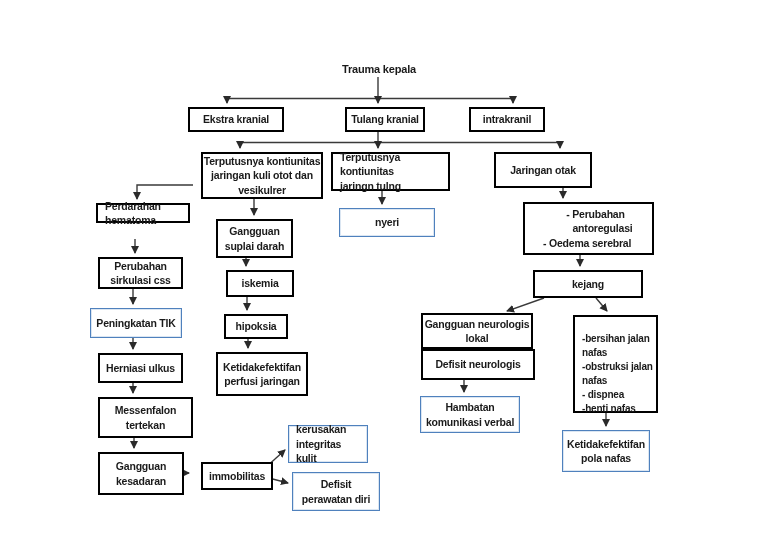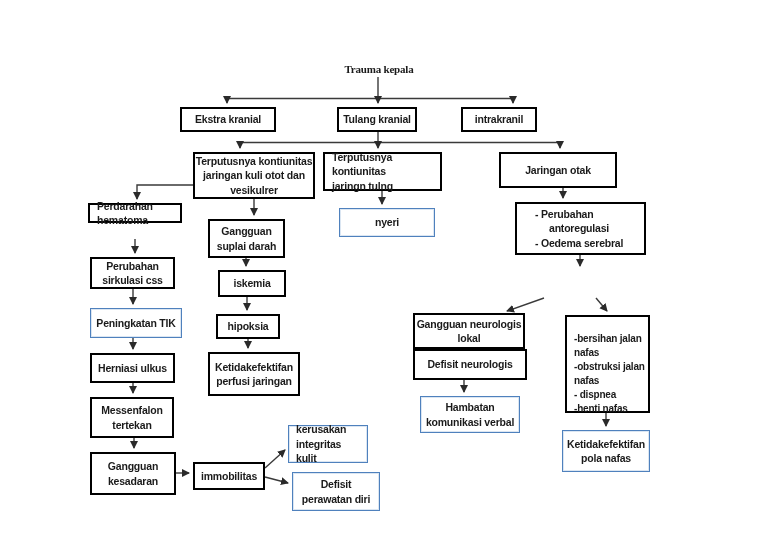"Trauma kepala" .title-text { font-family: Liberation Serif, serif -> none }
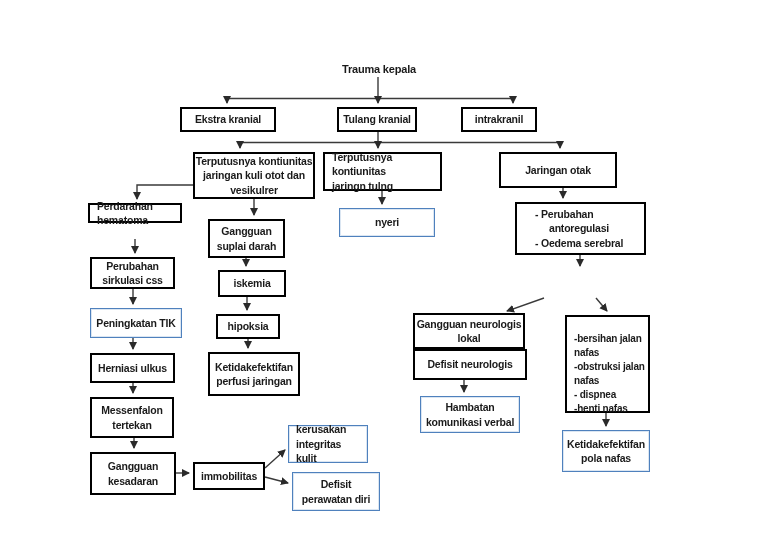"Ekstra kranial" .node.black { margin-left: none -> 8px }
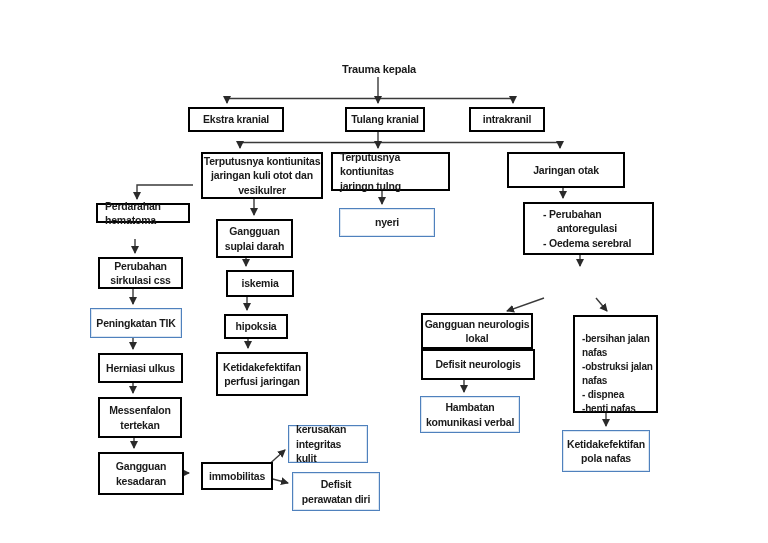"Jaringan otak" div.node { left: 499px -> 486px; width: 118px -> 98px }
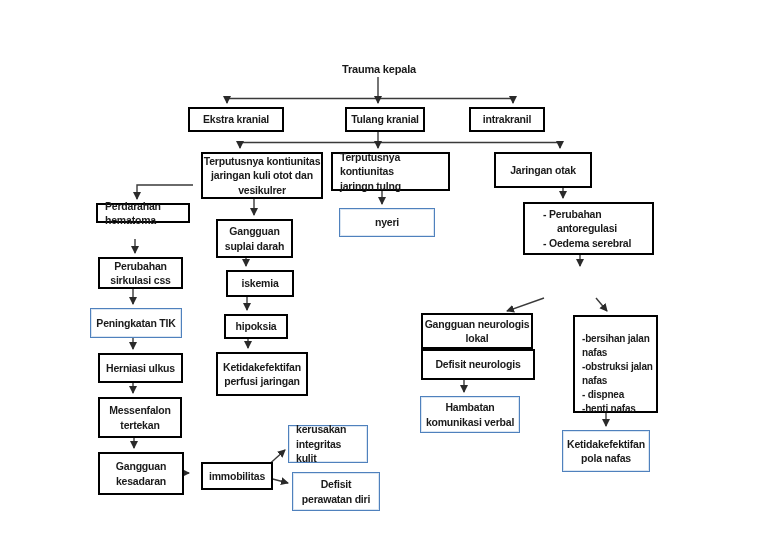"- Perubahan antoregulasi" .node.bullets { text-align: left -> center }
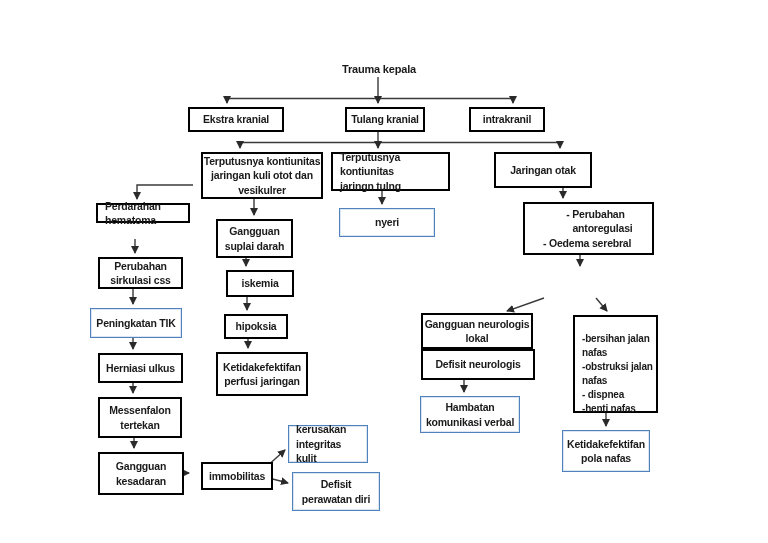"kejang" div.node { html: none -> <div>kejang</div> }
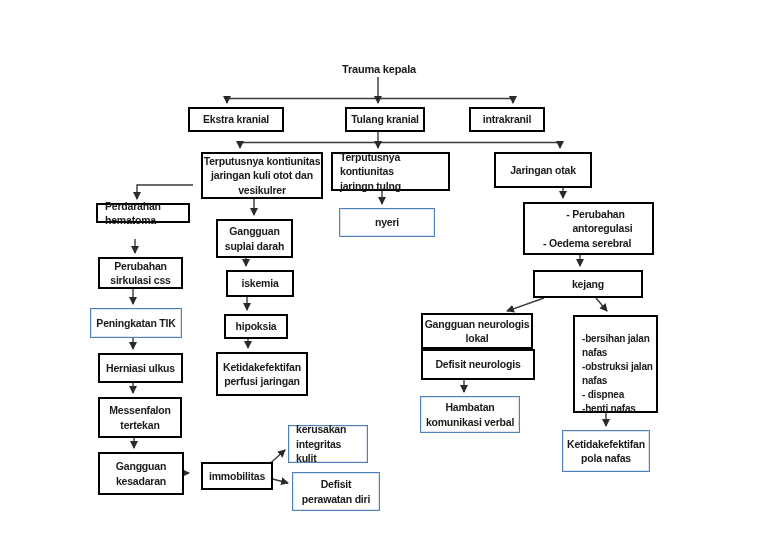"Messenfalon" div.node { width: 84px -> 95px }
